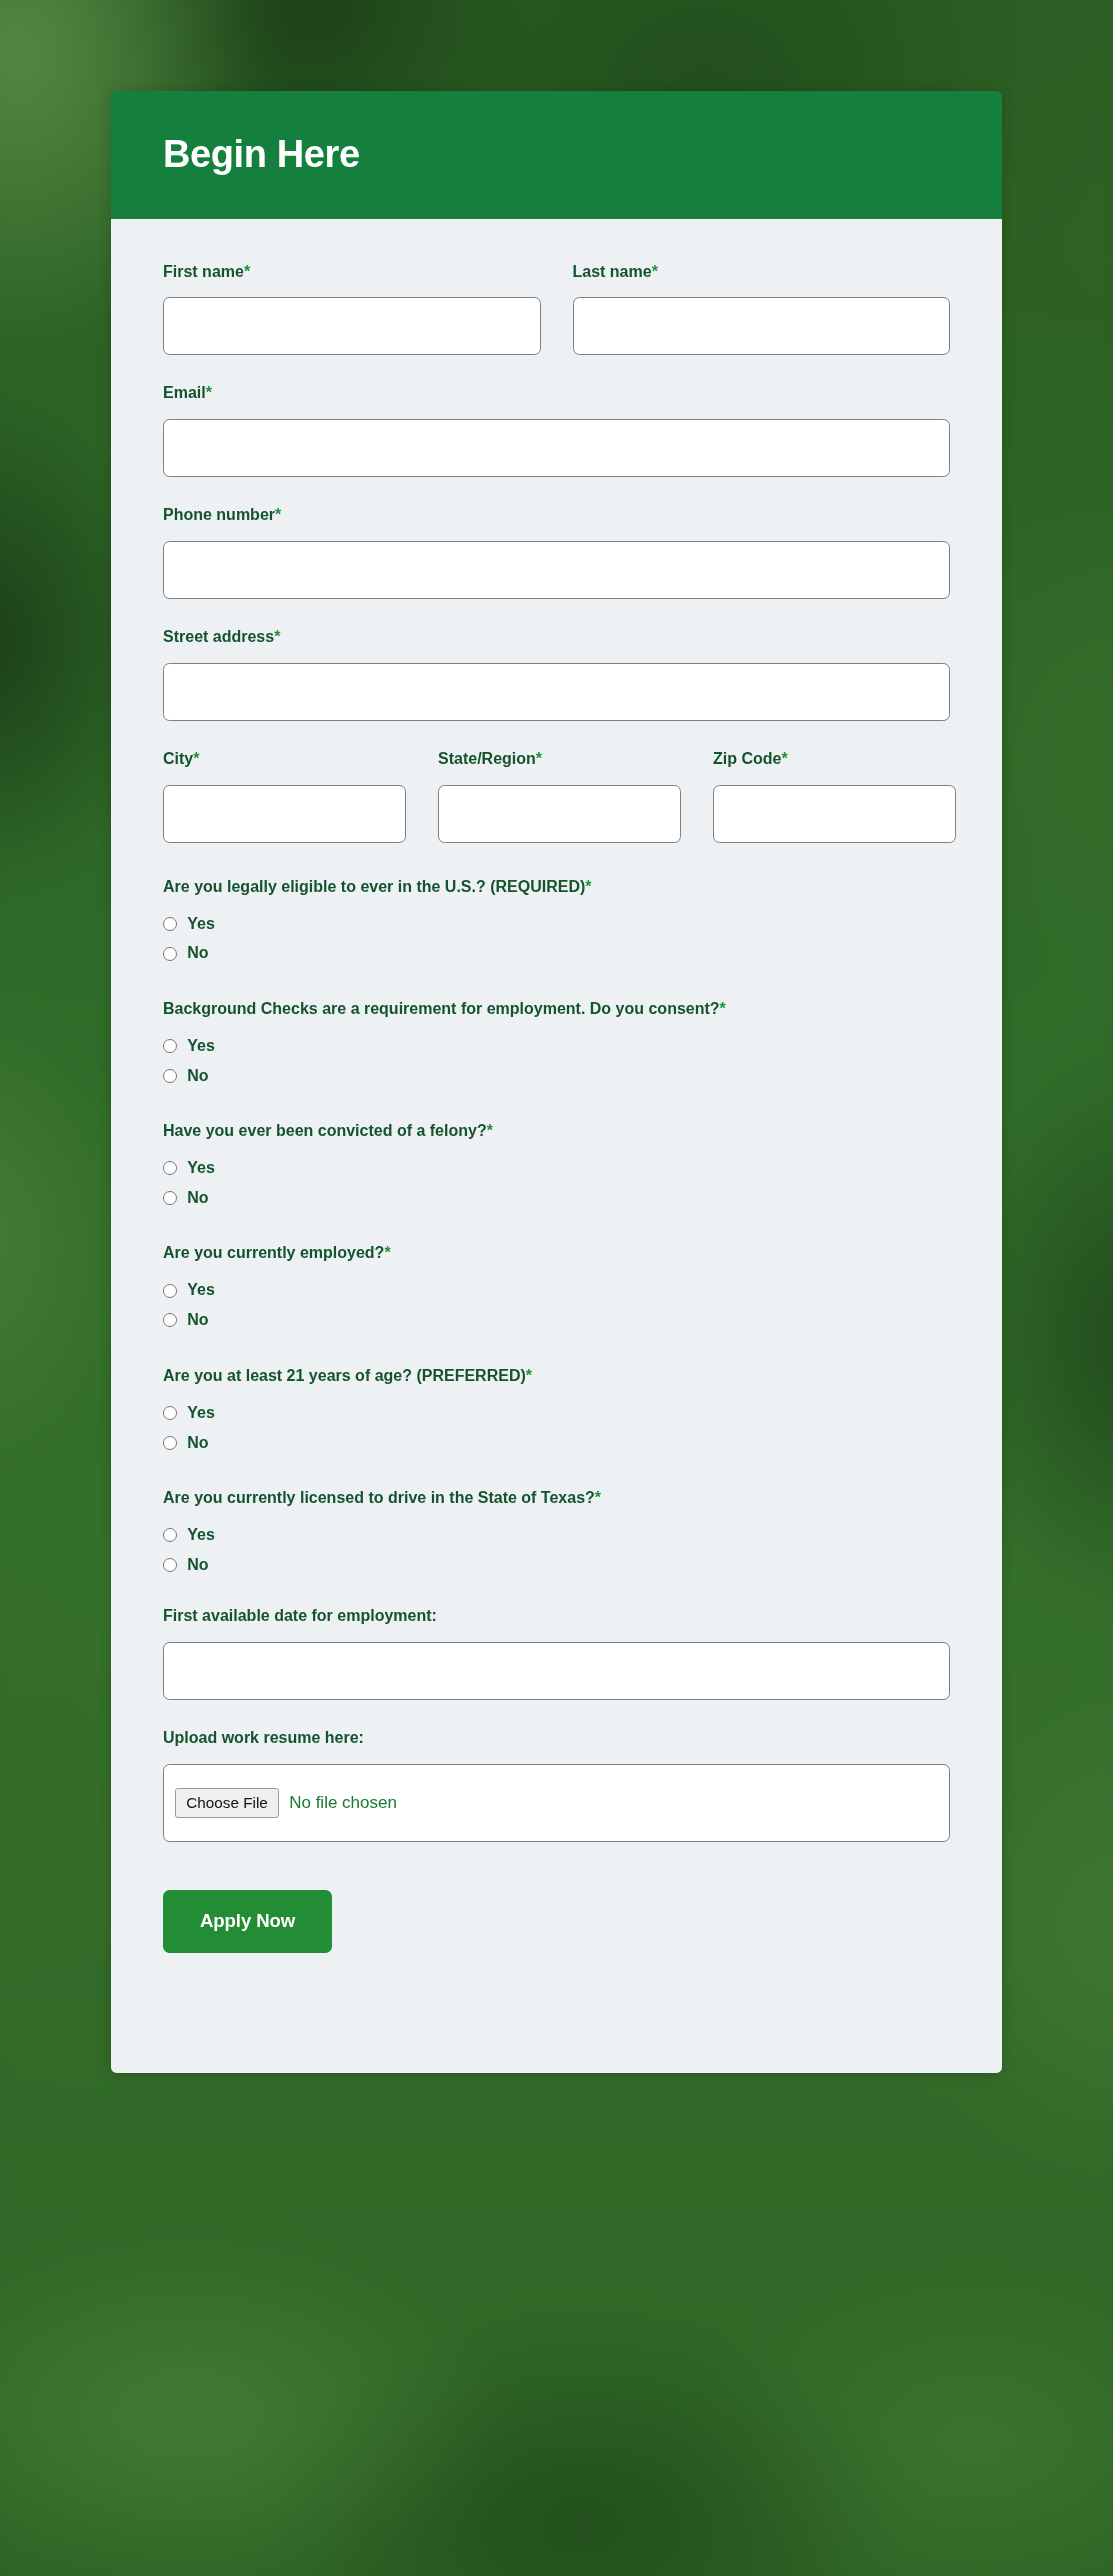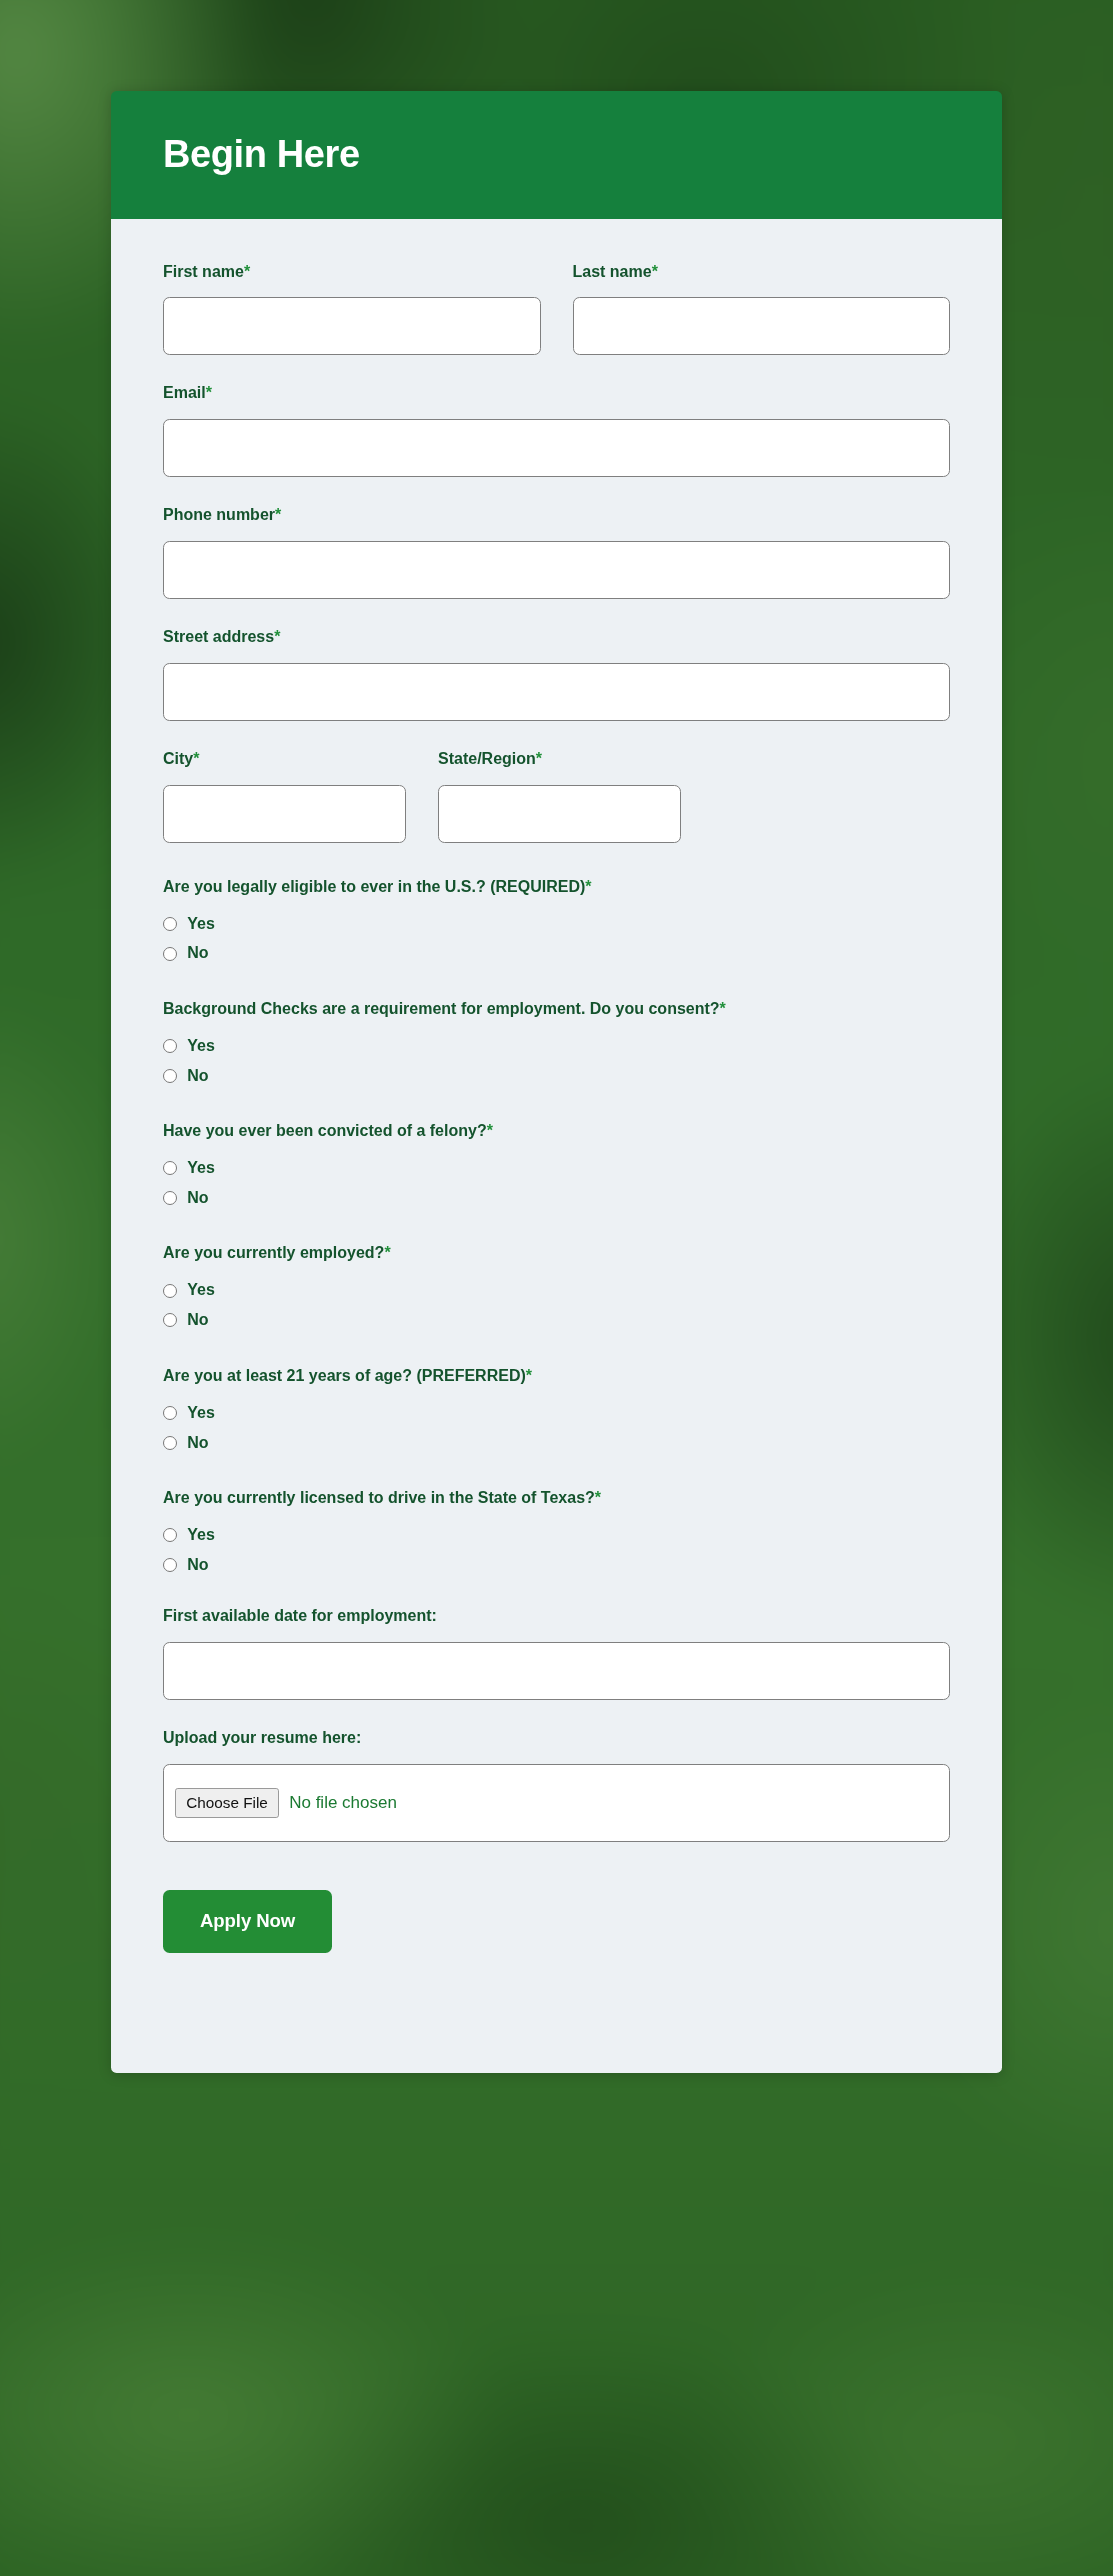"Zip Code*" div.c-zip { html: none -> <div> <label><span>Zip Code</span><span>*</span></label> <input> </div> }
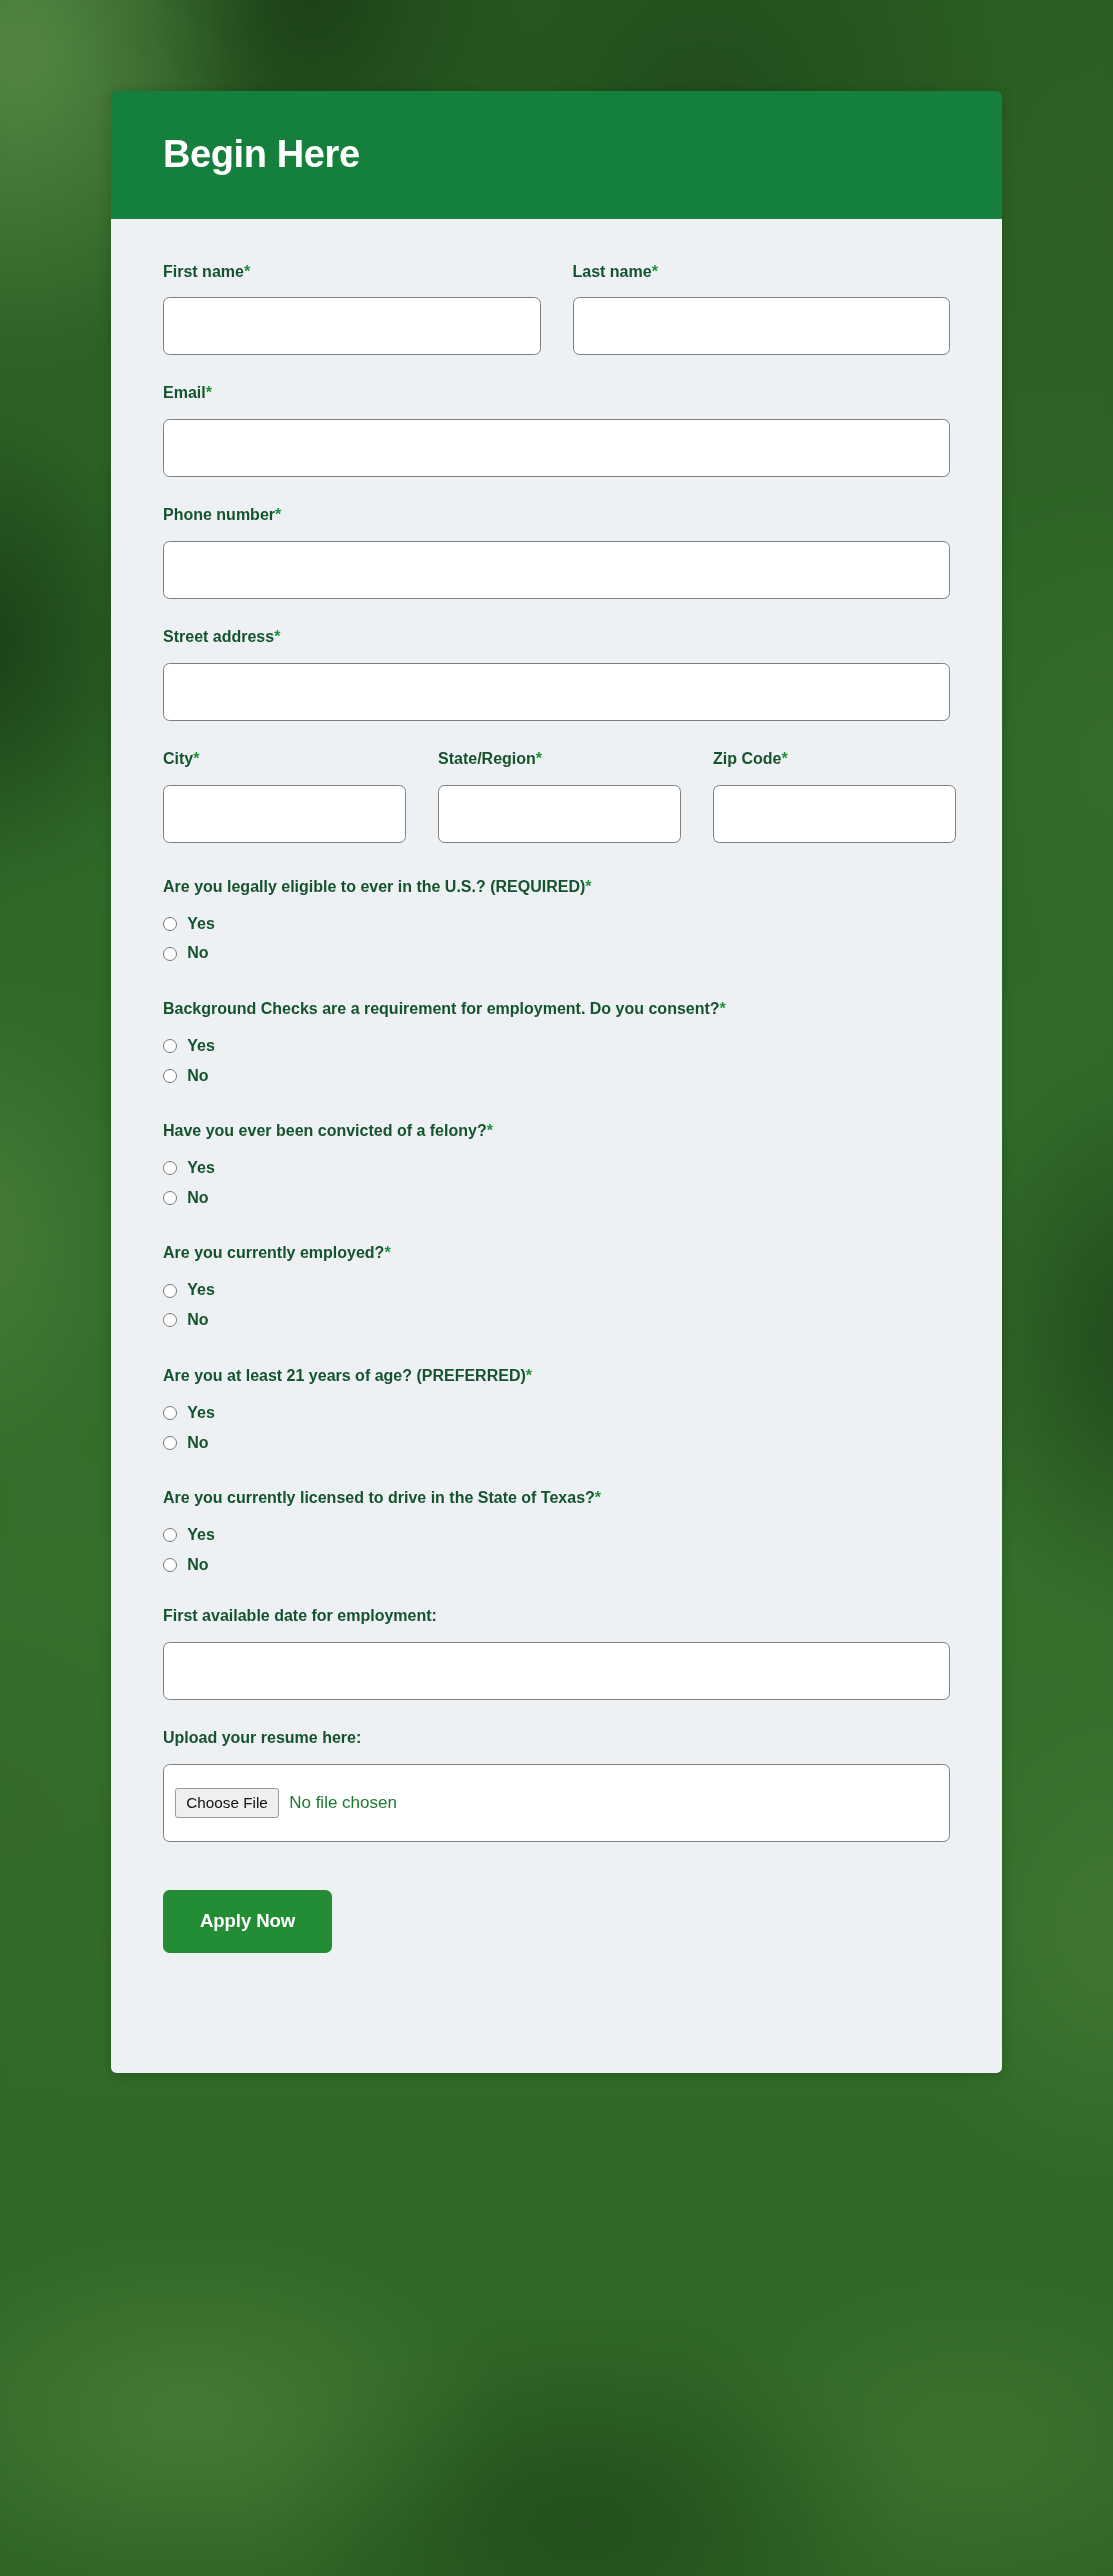"Upload your resume here:" span { text: your -> work }
